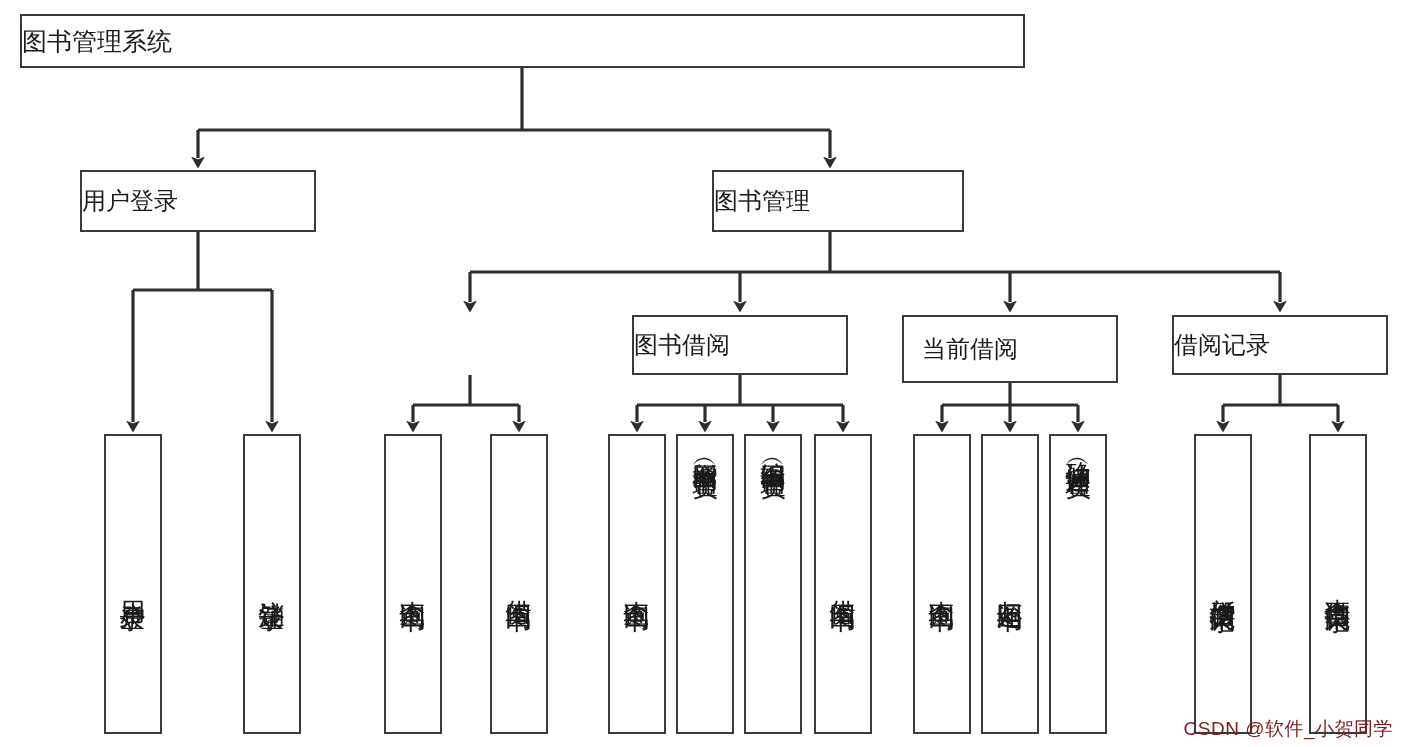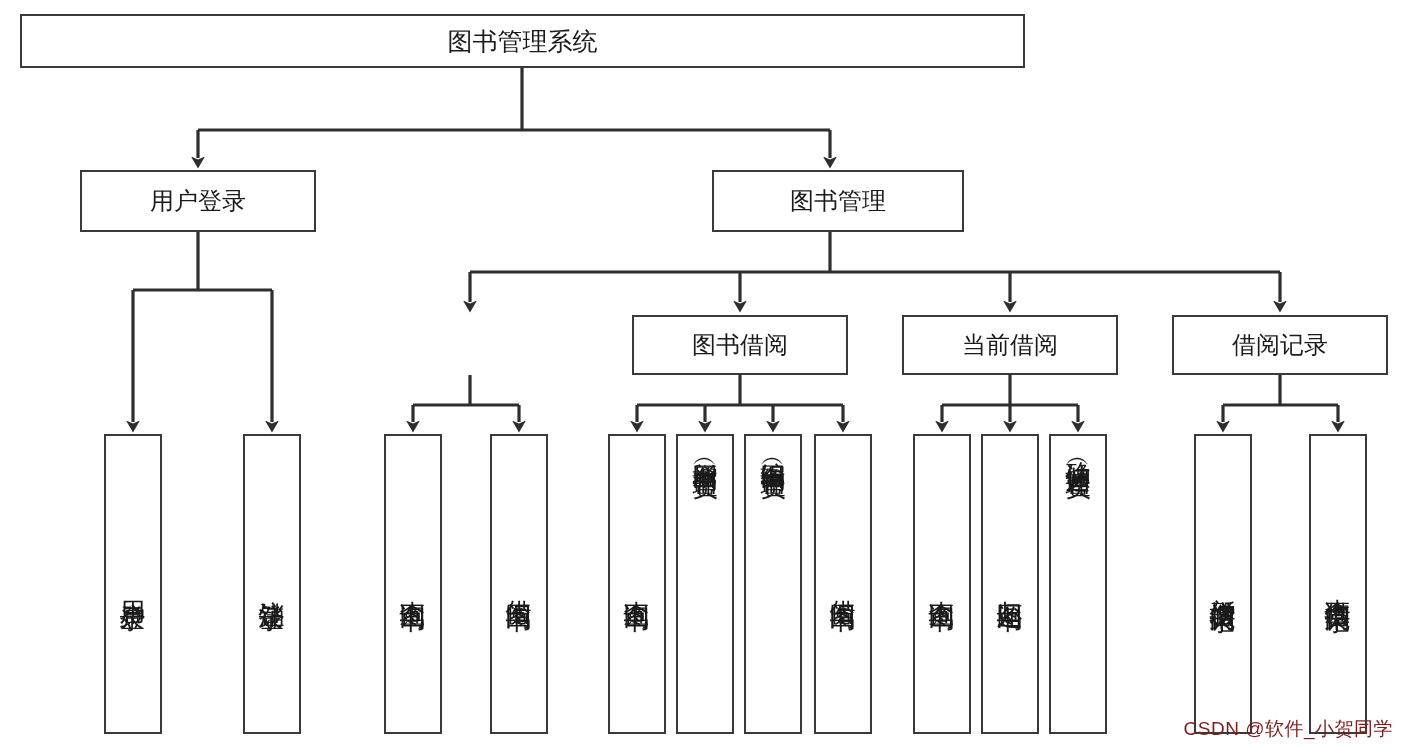"图书管理系统" .node { justify-content: center -> flex-start }
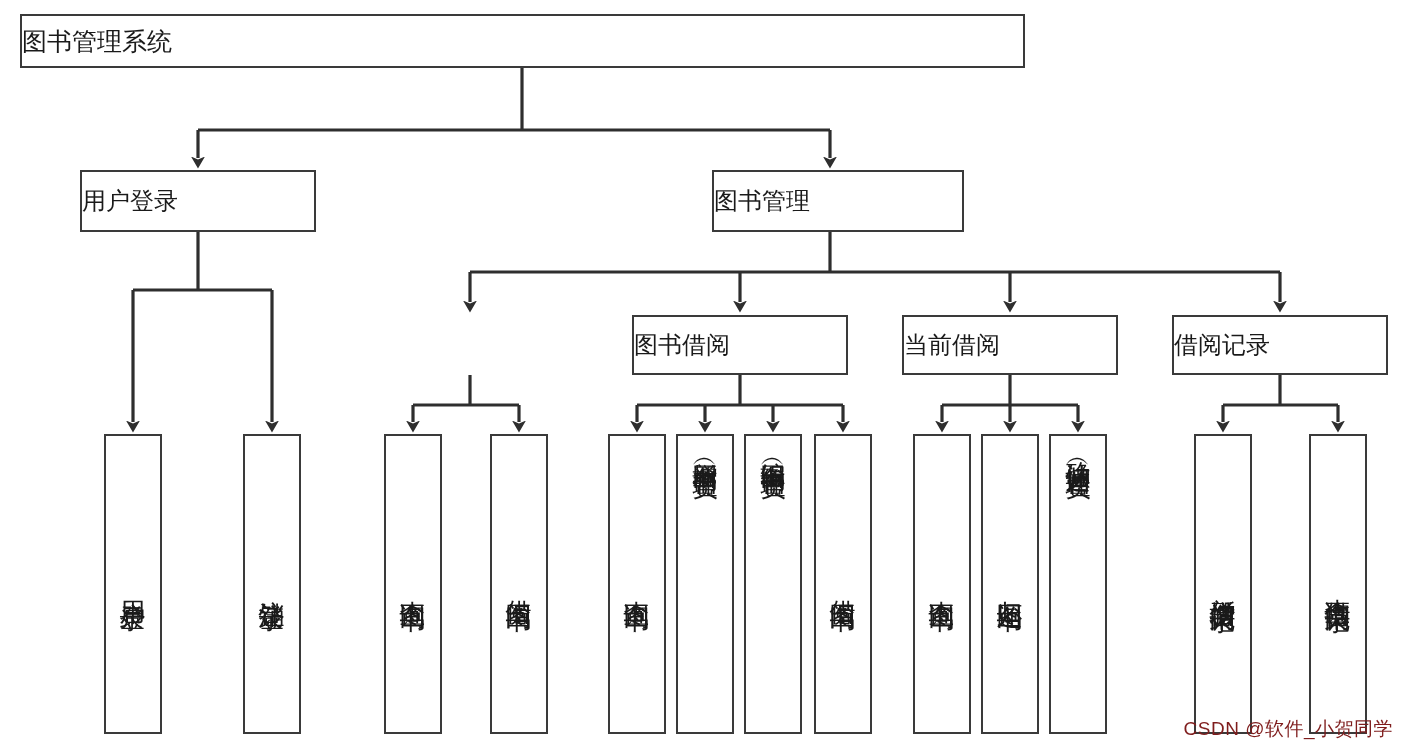"当前借阅" div.node { height: 60px -> 68px; padding-left: none -> 18px }
